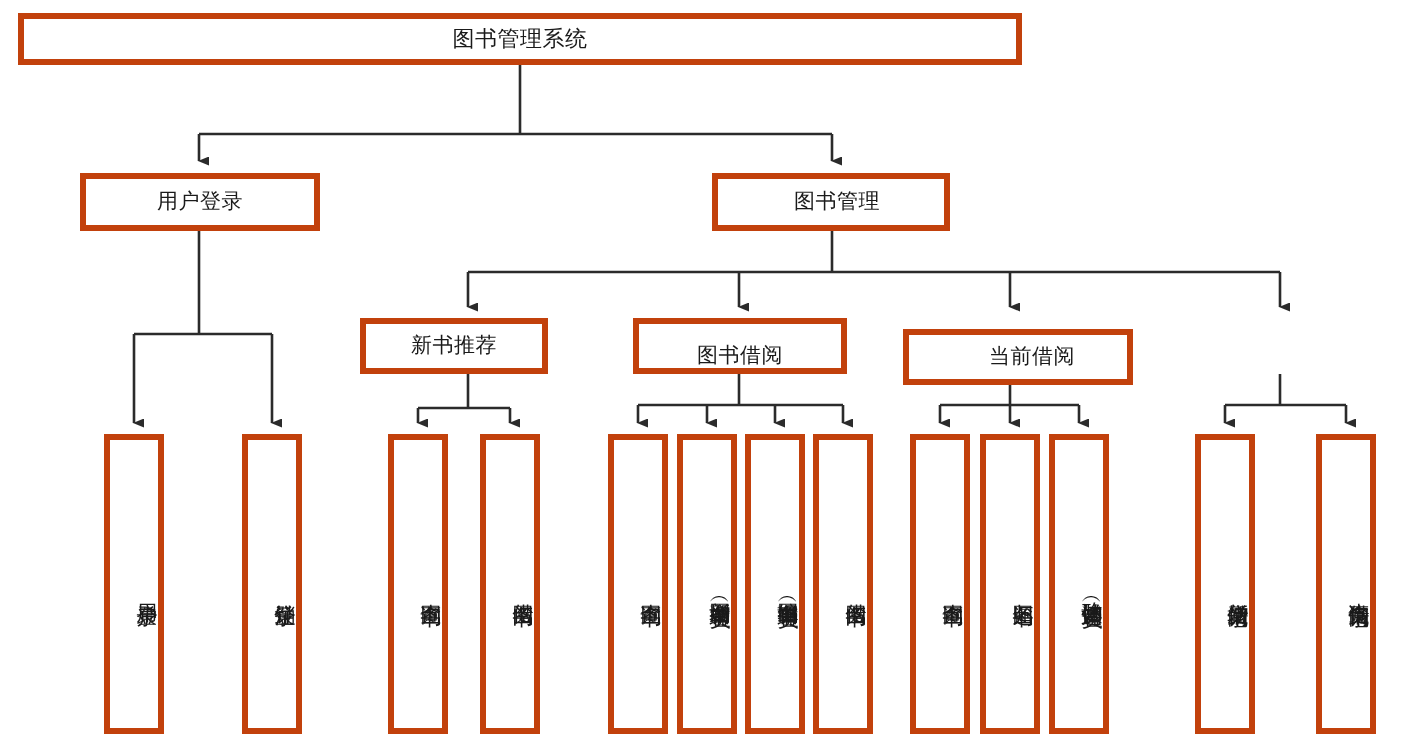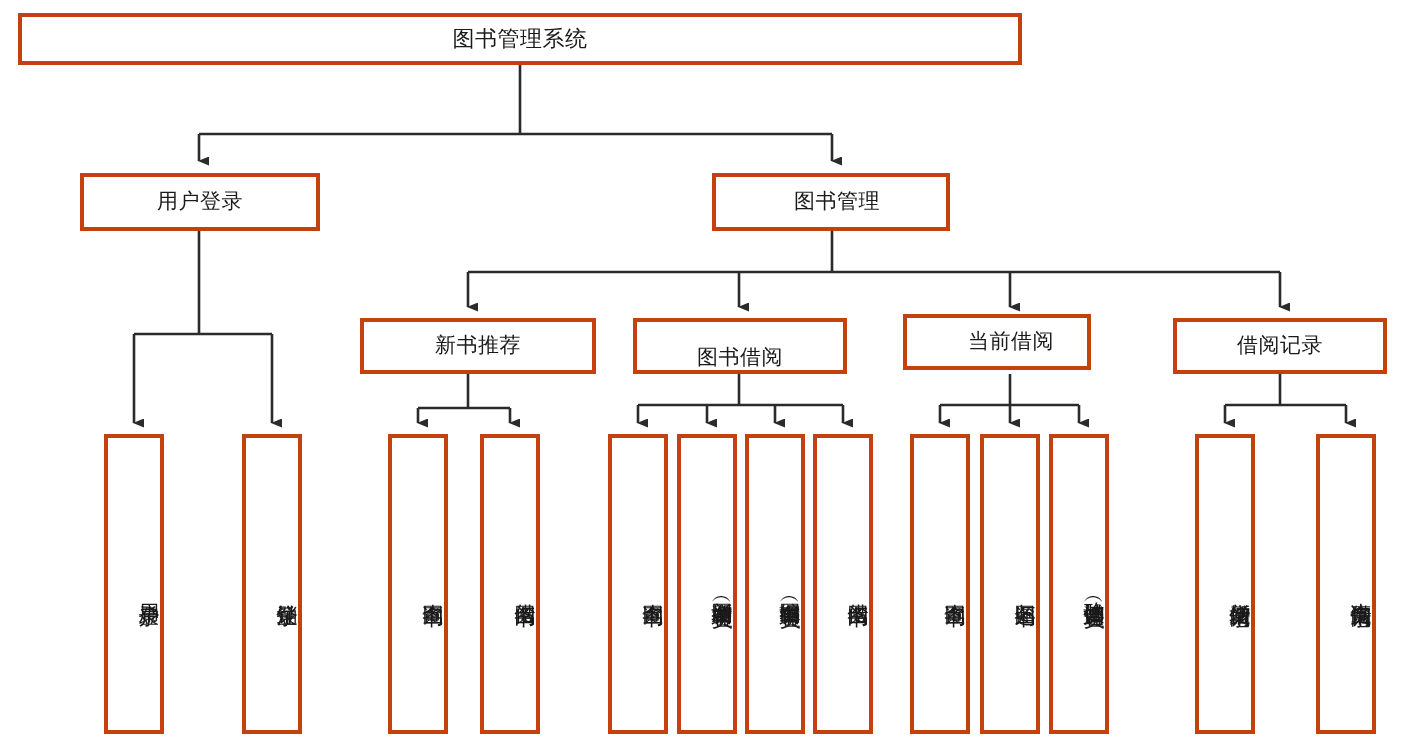"图书管理系统" .node { border: 4px solid #c2410c -> 6px solid #c2410c }
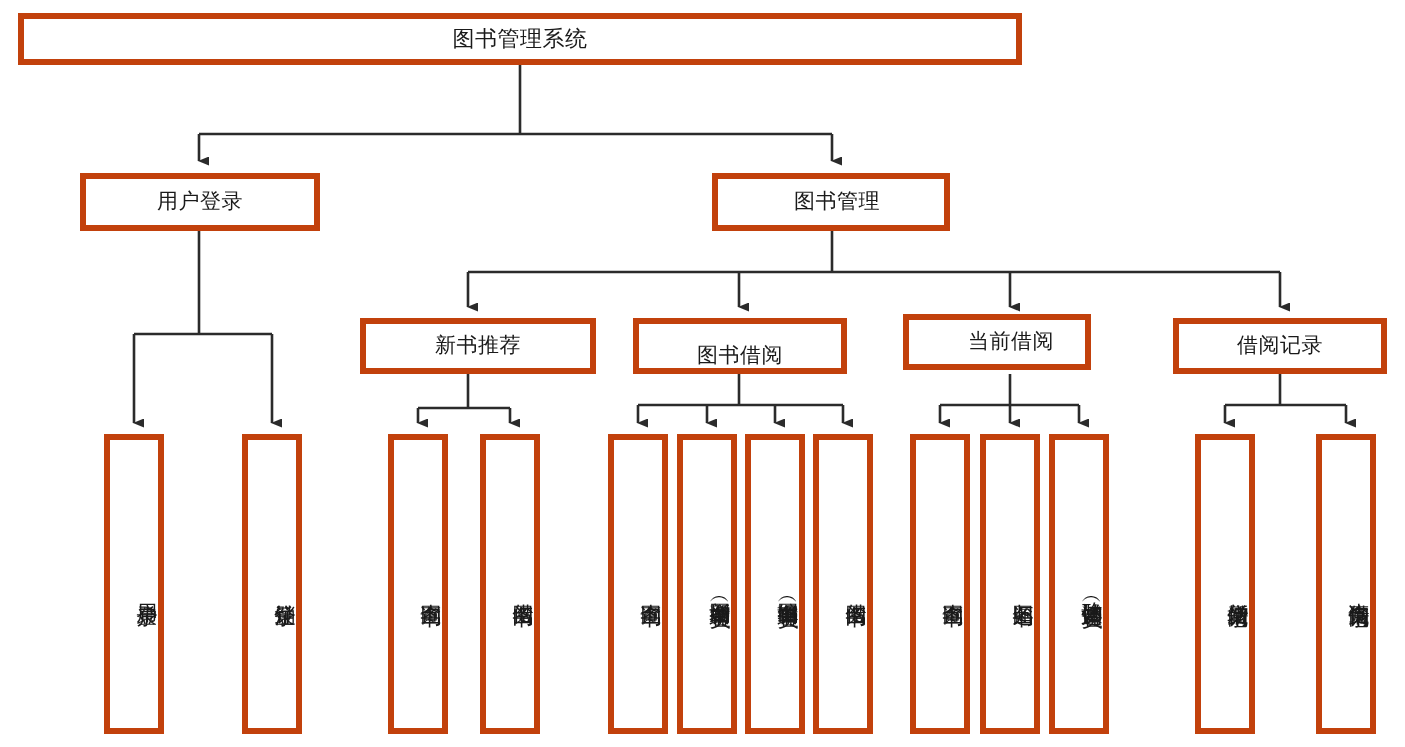"新书推荐" div.node { width: 236px -> 188px }
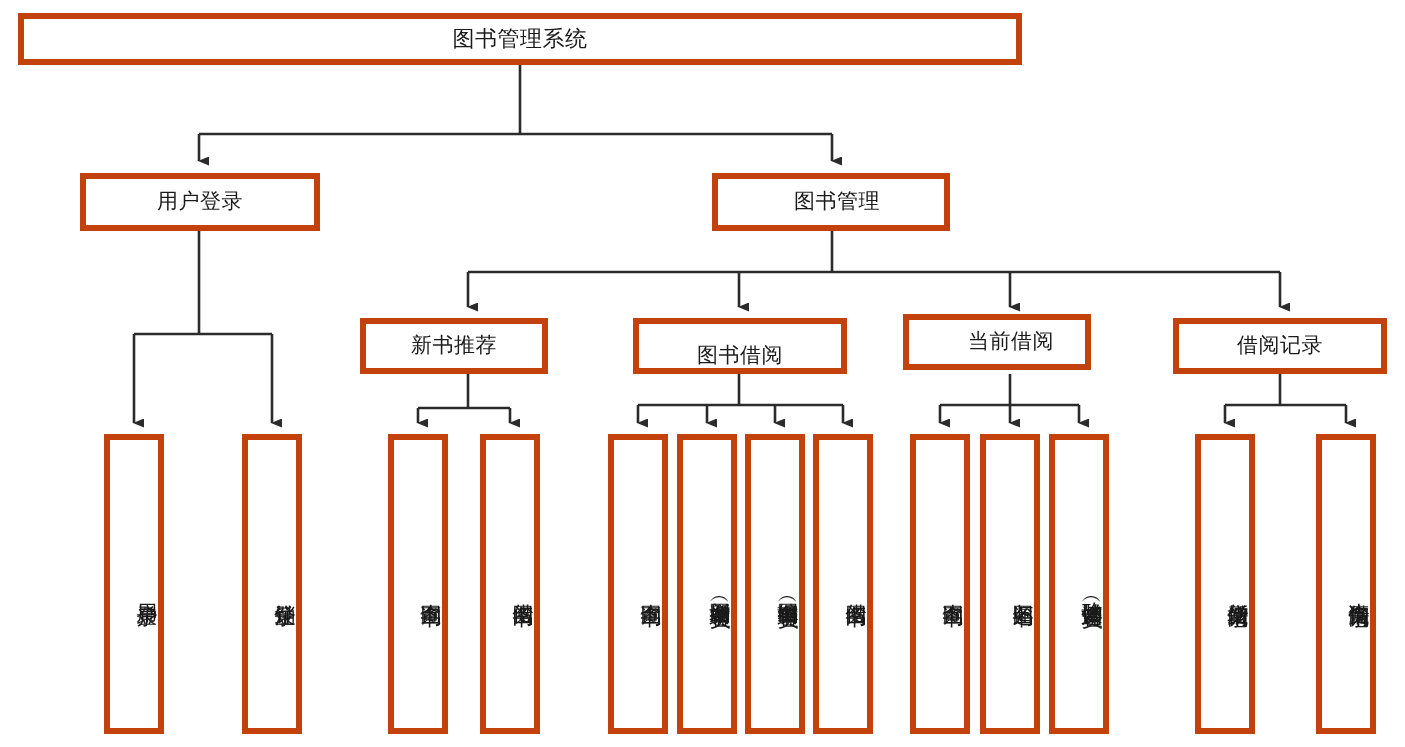"当前借阅" div.node { top: 314px -> 329px; width: 188px -> 230px }
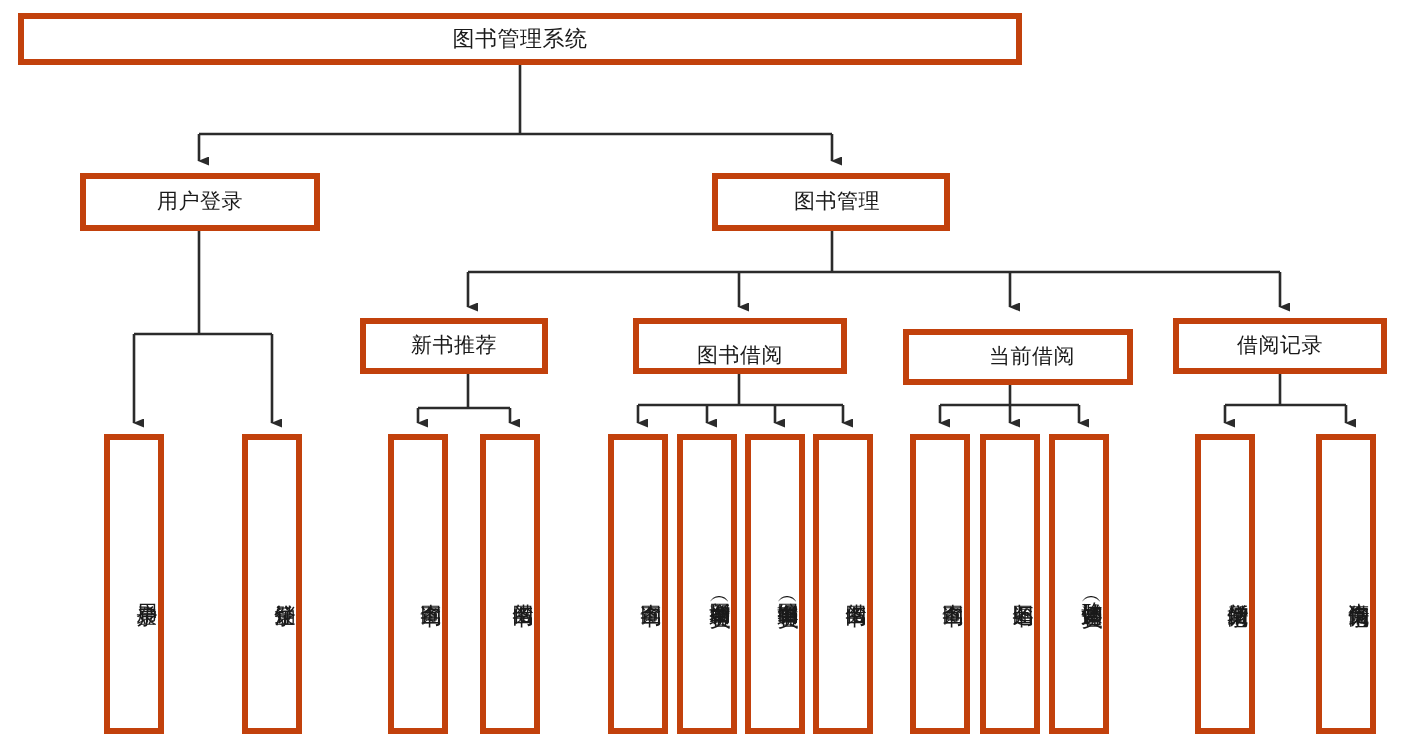"借阅记录" div.node { html: <div> <span>借阅记录</span> </div> -> none }
